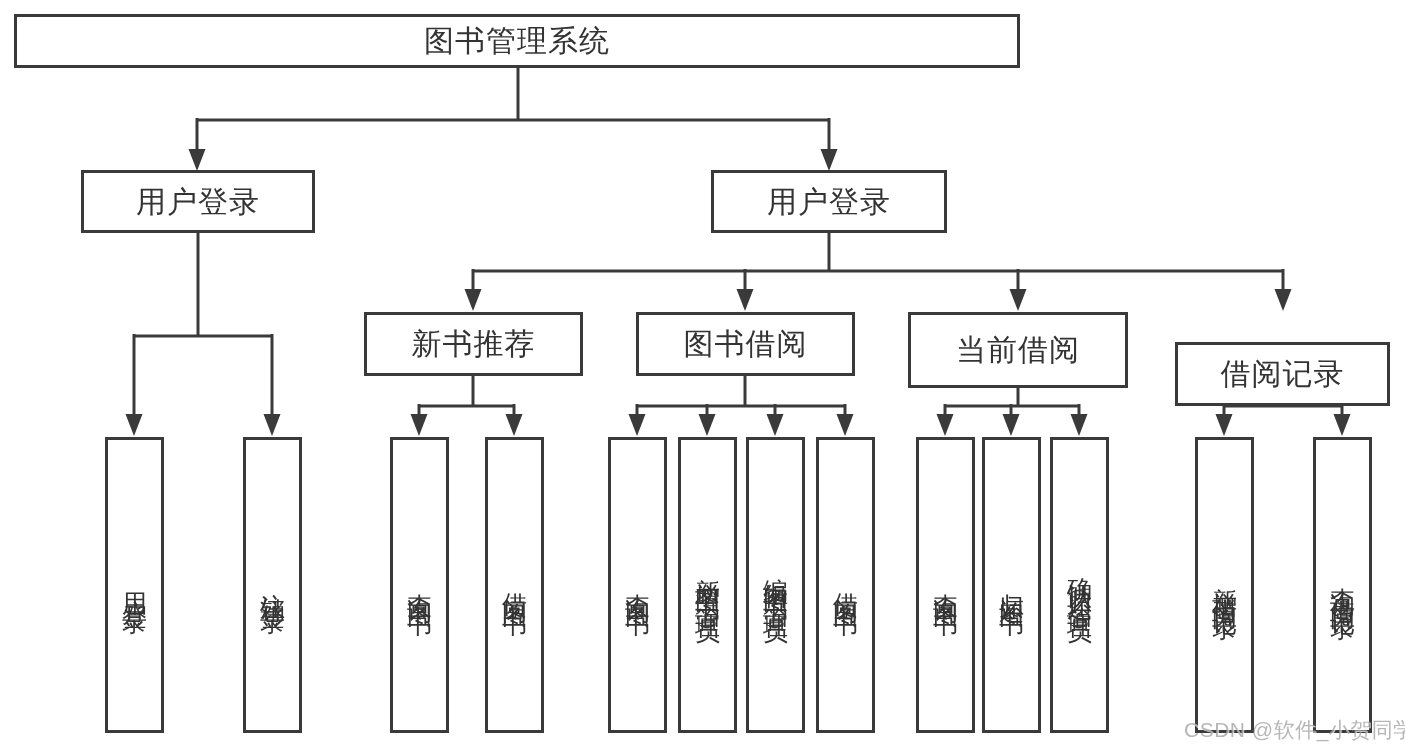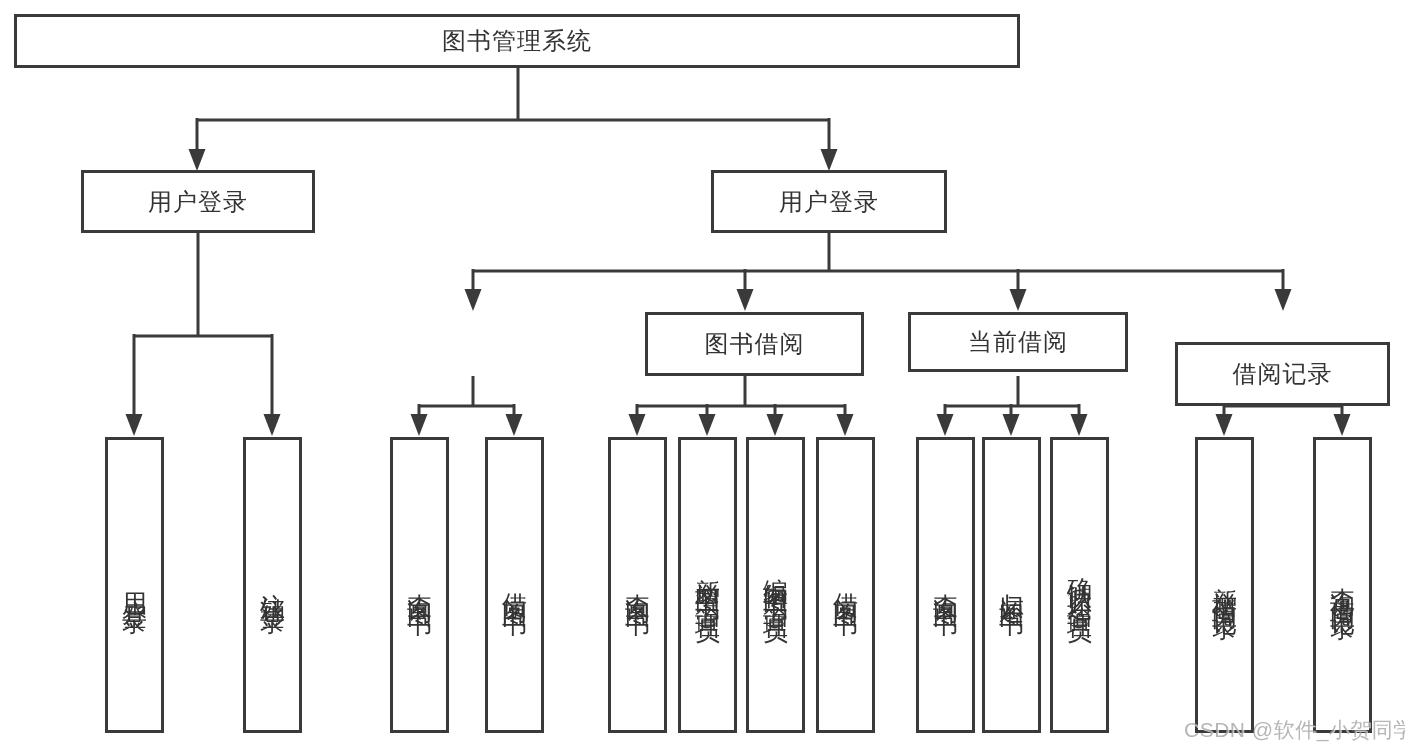"图书管理系统" .box.h { font-size: 24px -> 30px }
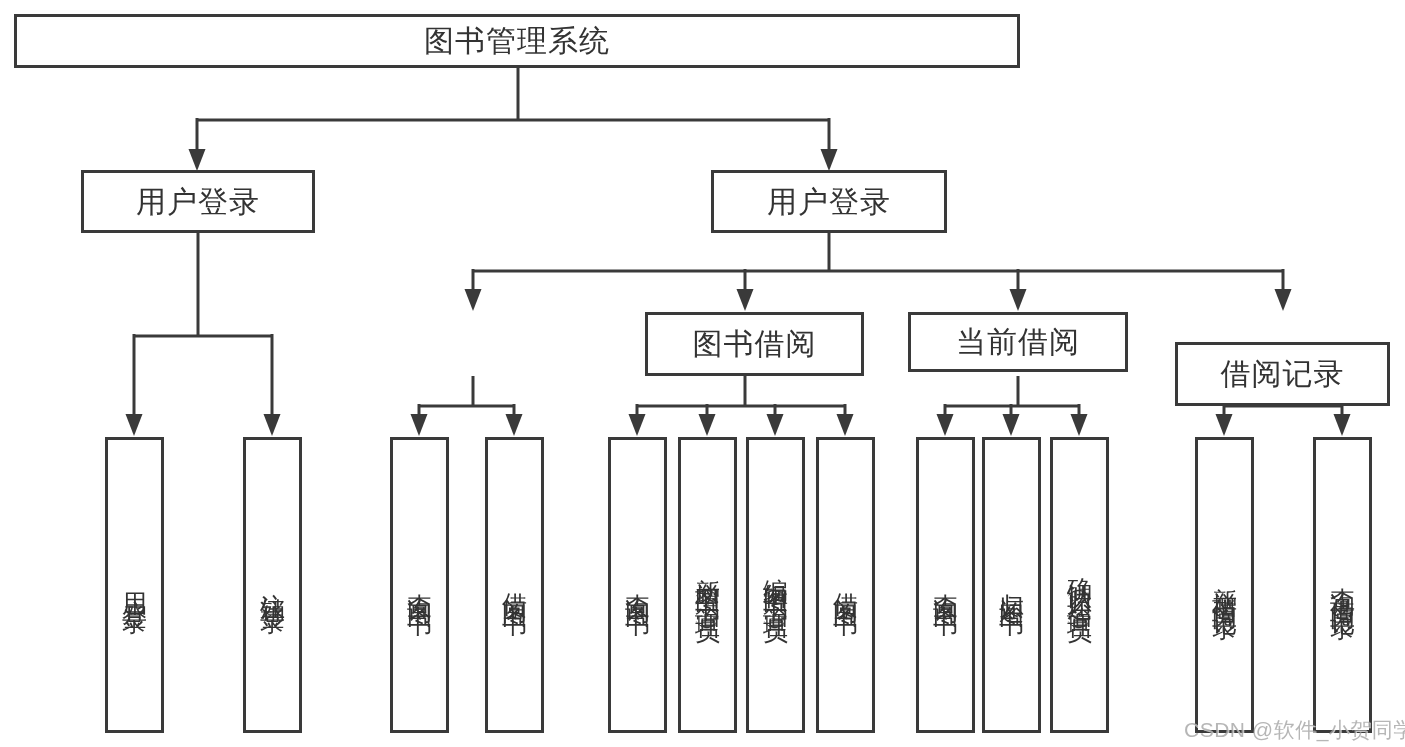"新书推荐" div.box { html: none -> <div>新书推荐</div> }
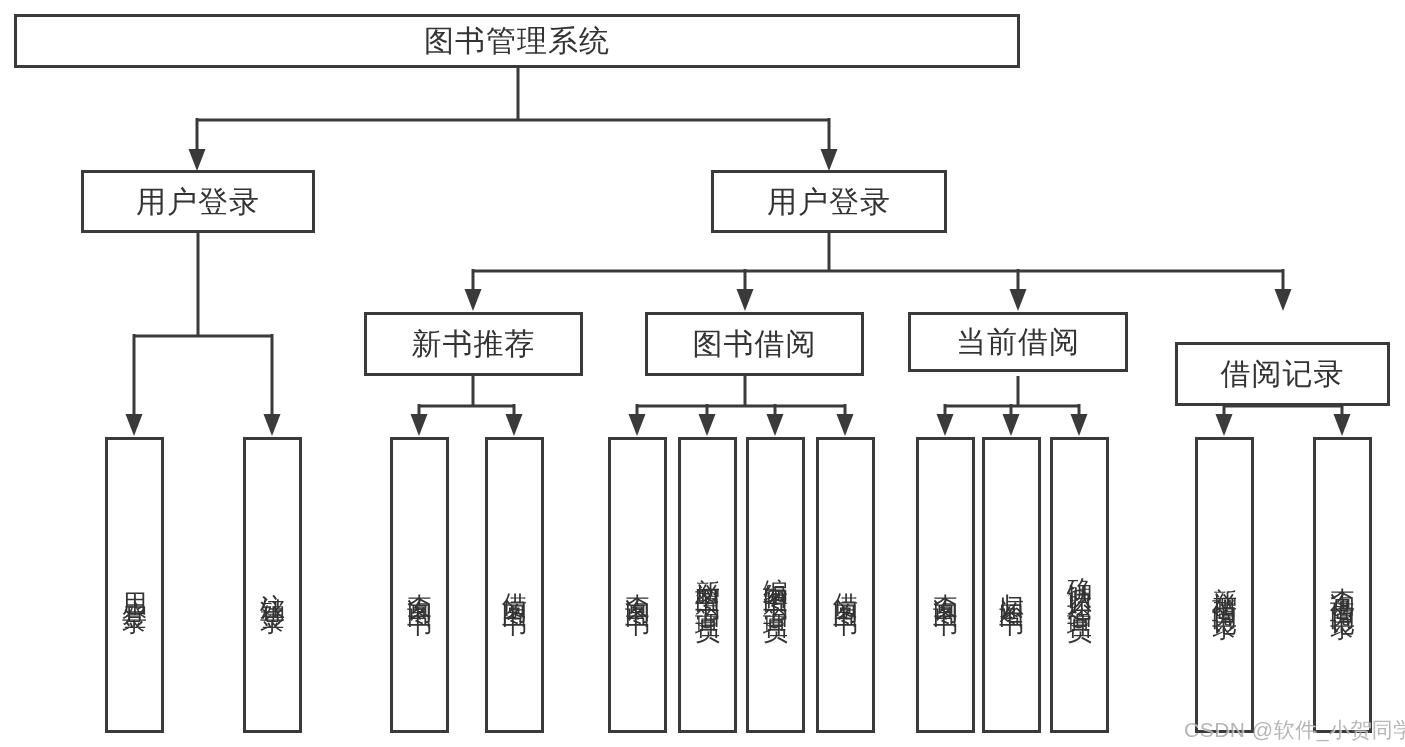"图书借阅" .n-borrow { margin-left: 9px -> none }
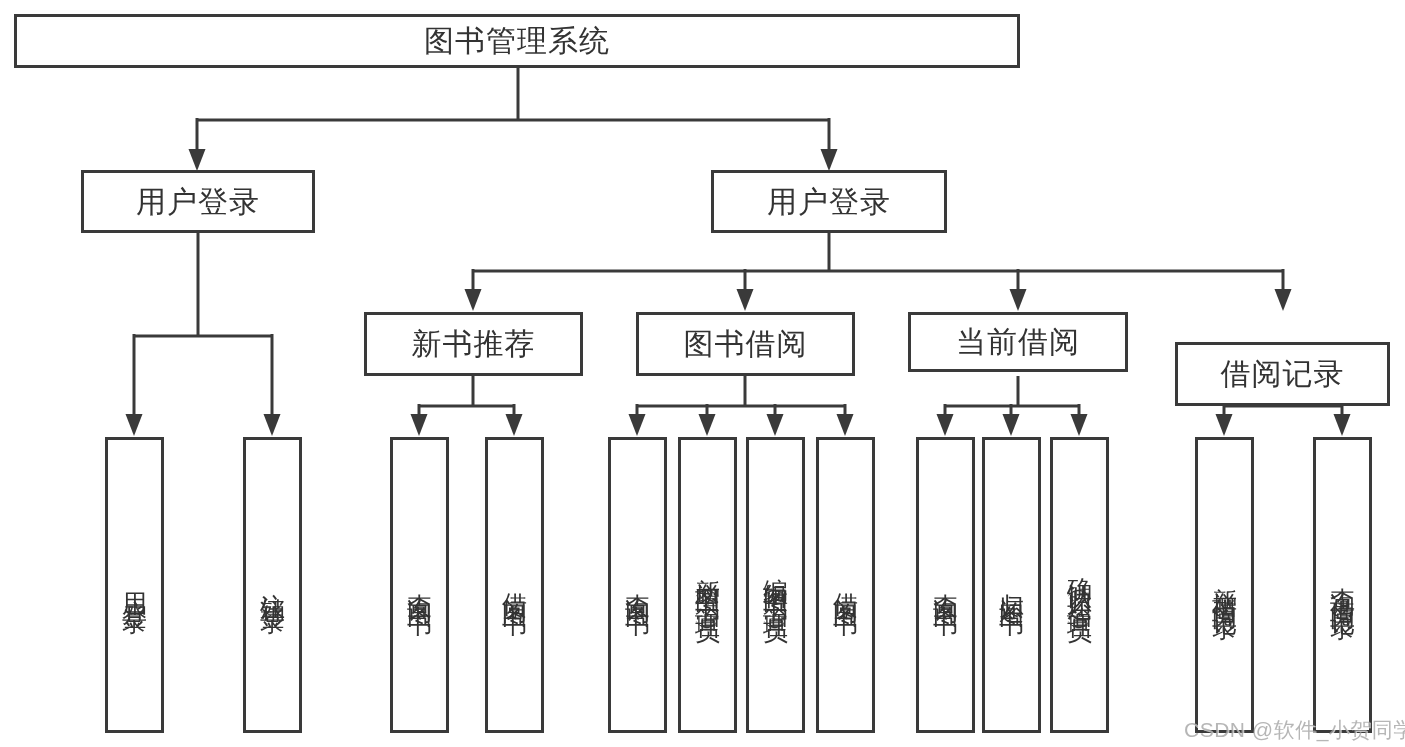"当前借阅" .n-cur { height: 60px -> 76px }
